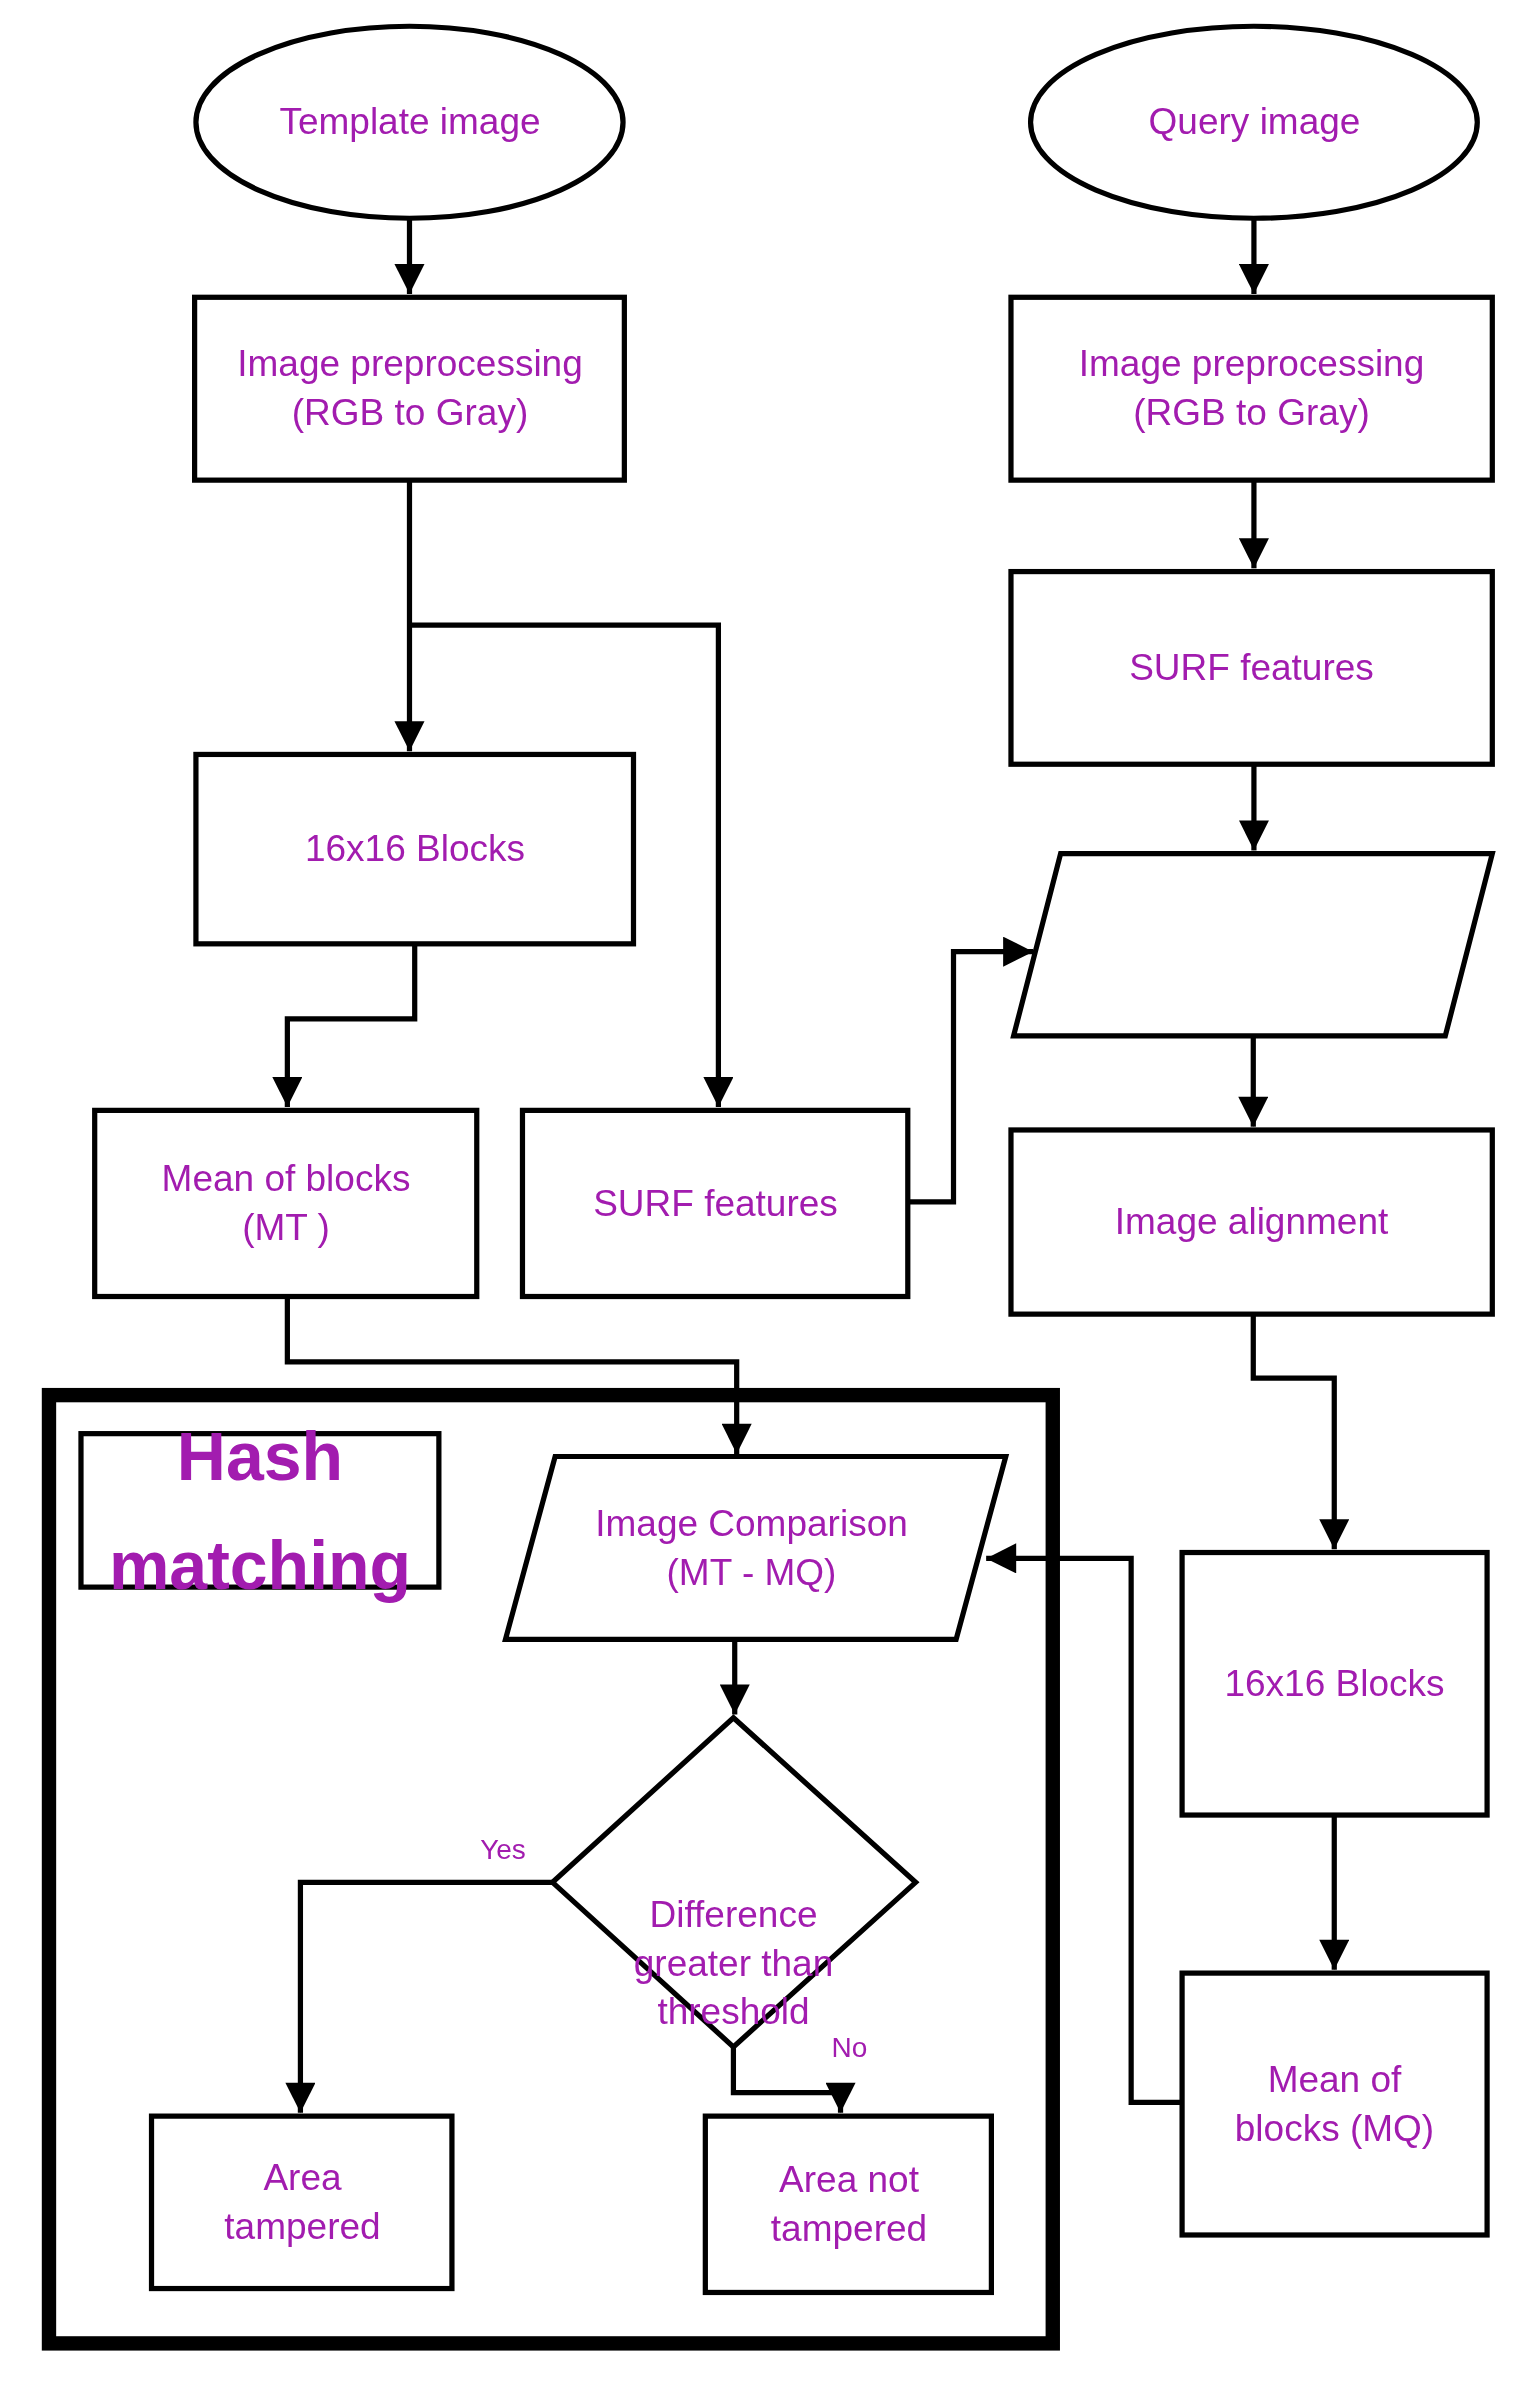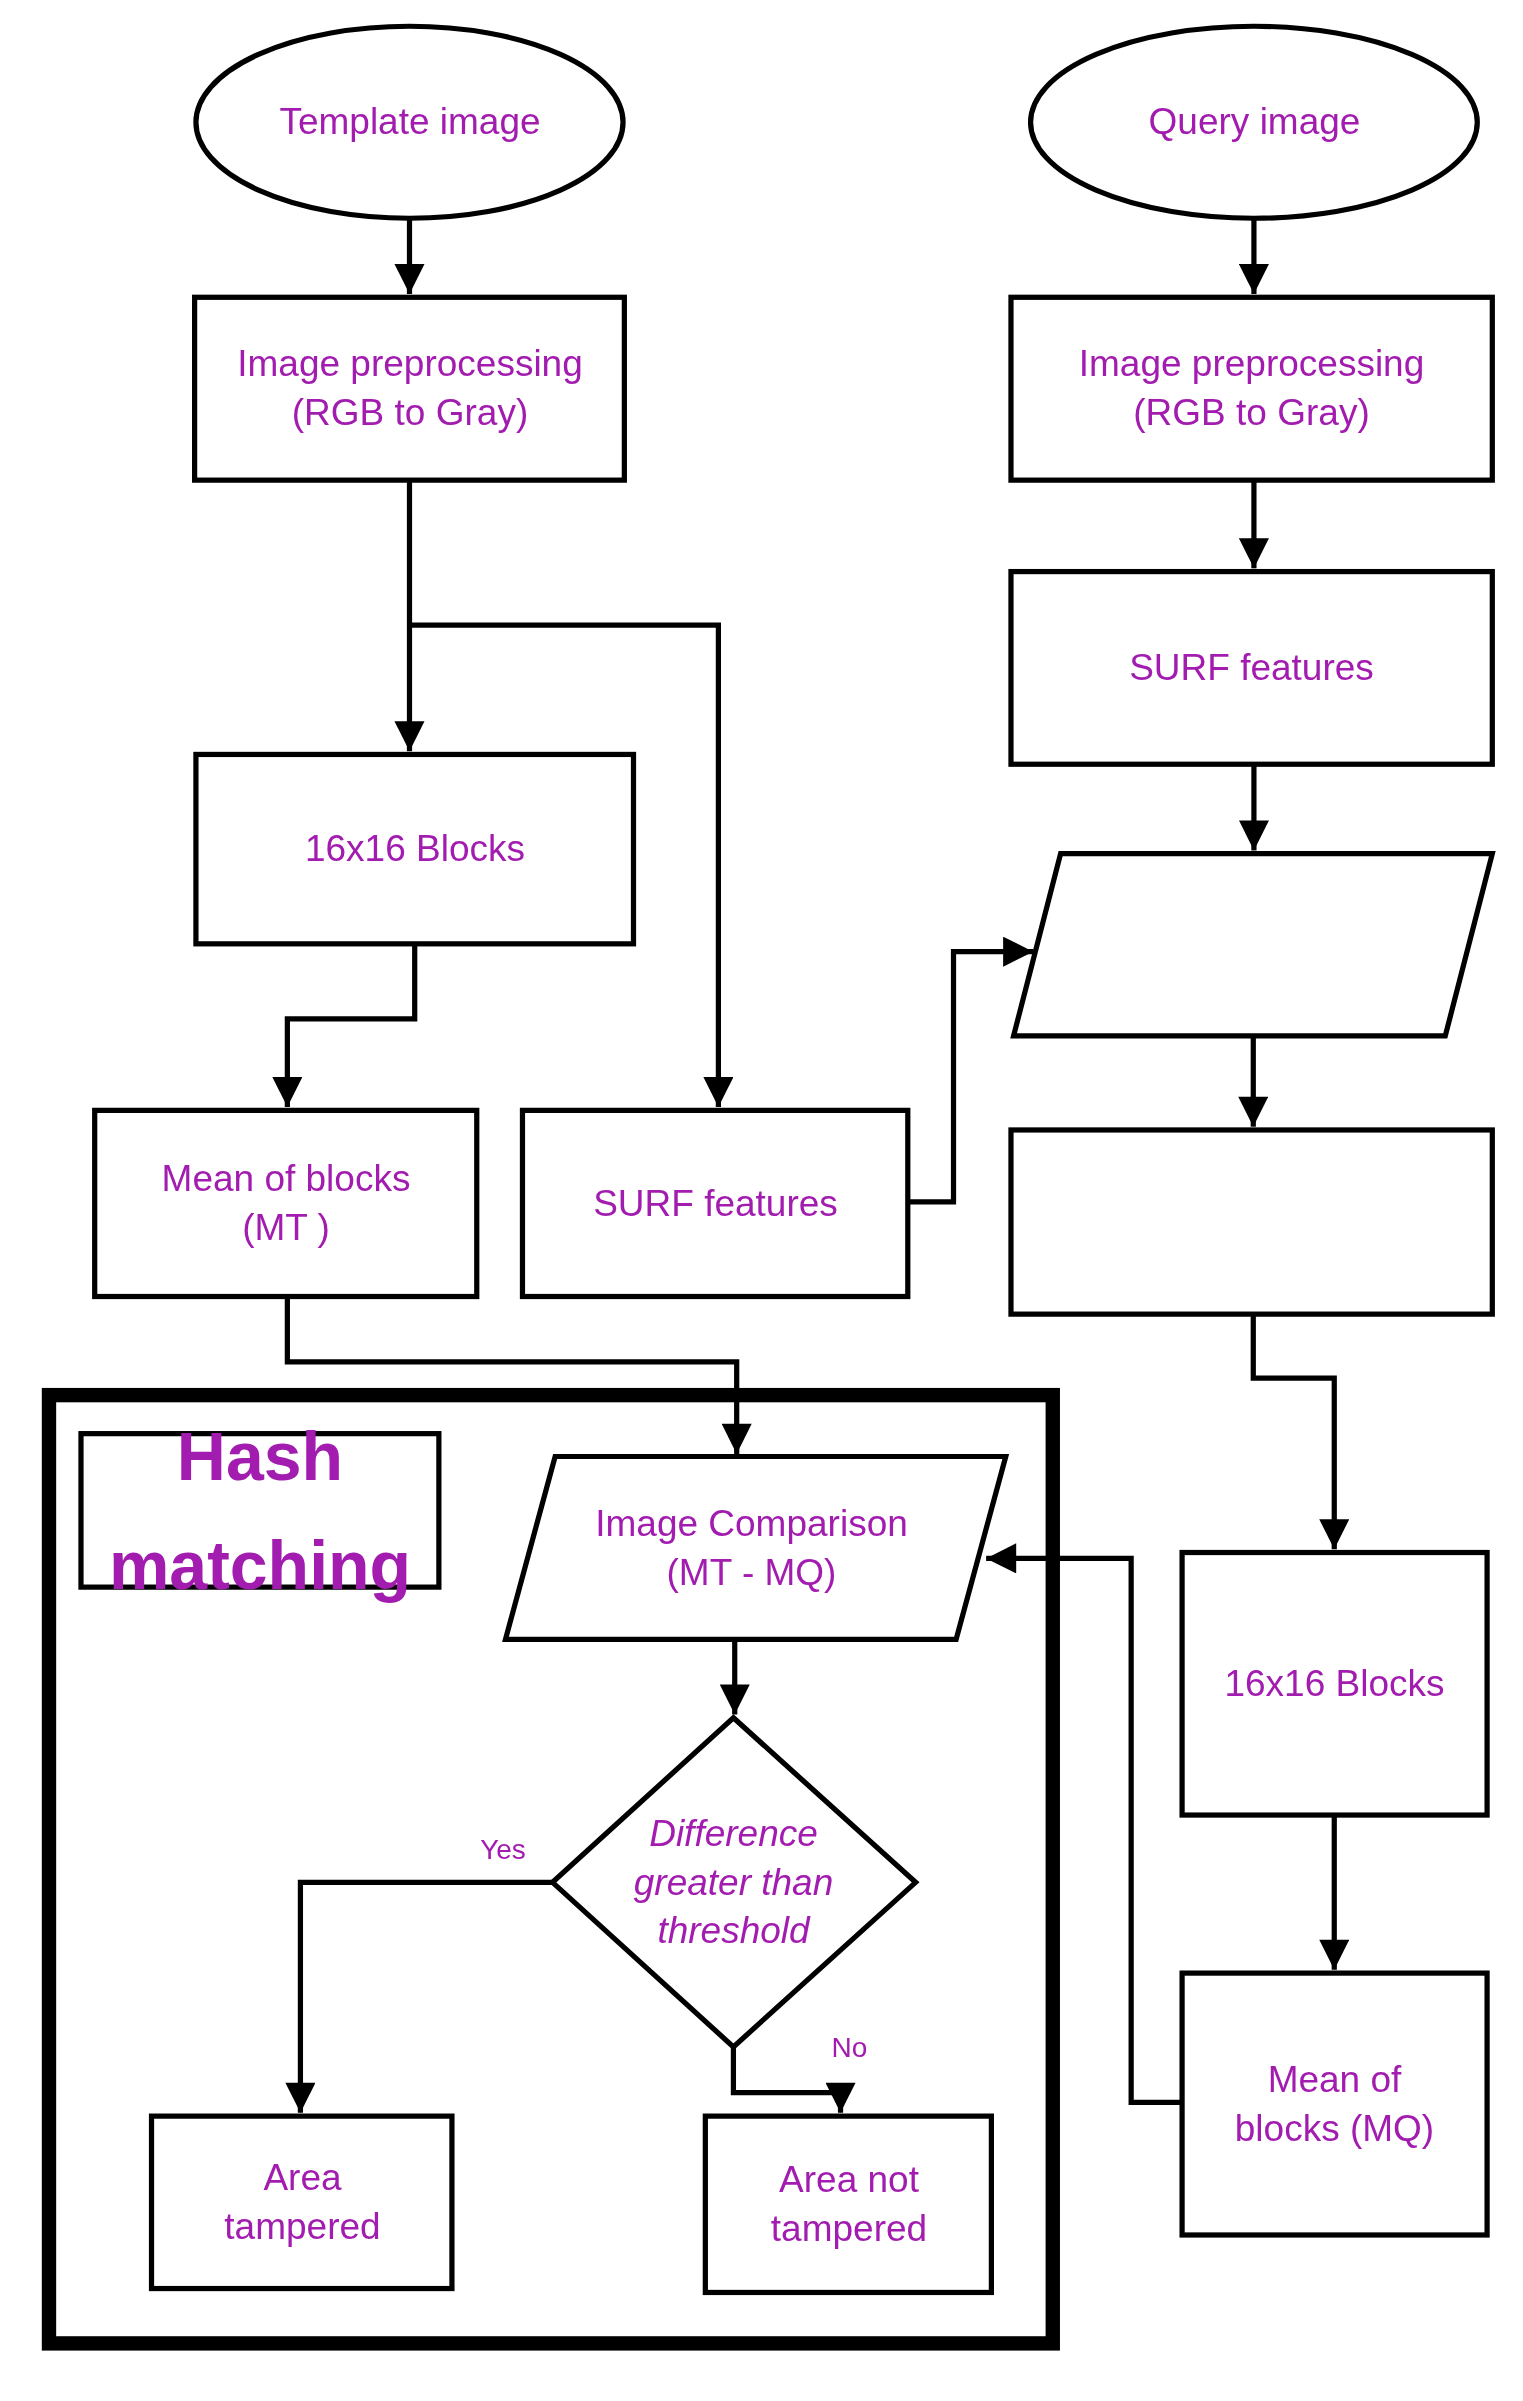"Image alignment" div.label { html: none -> <div>Image alignment</div> }
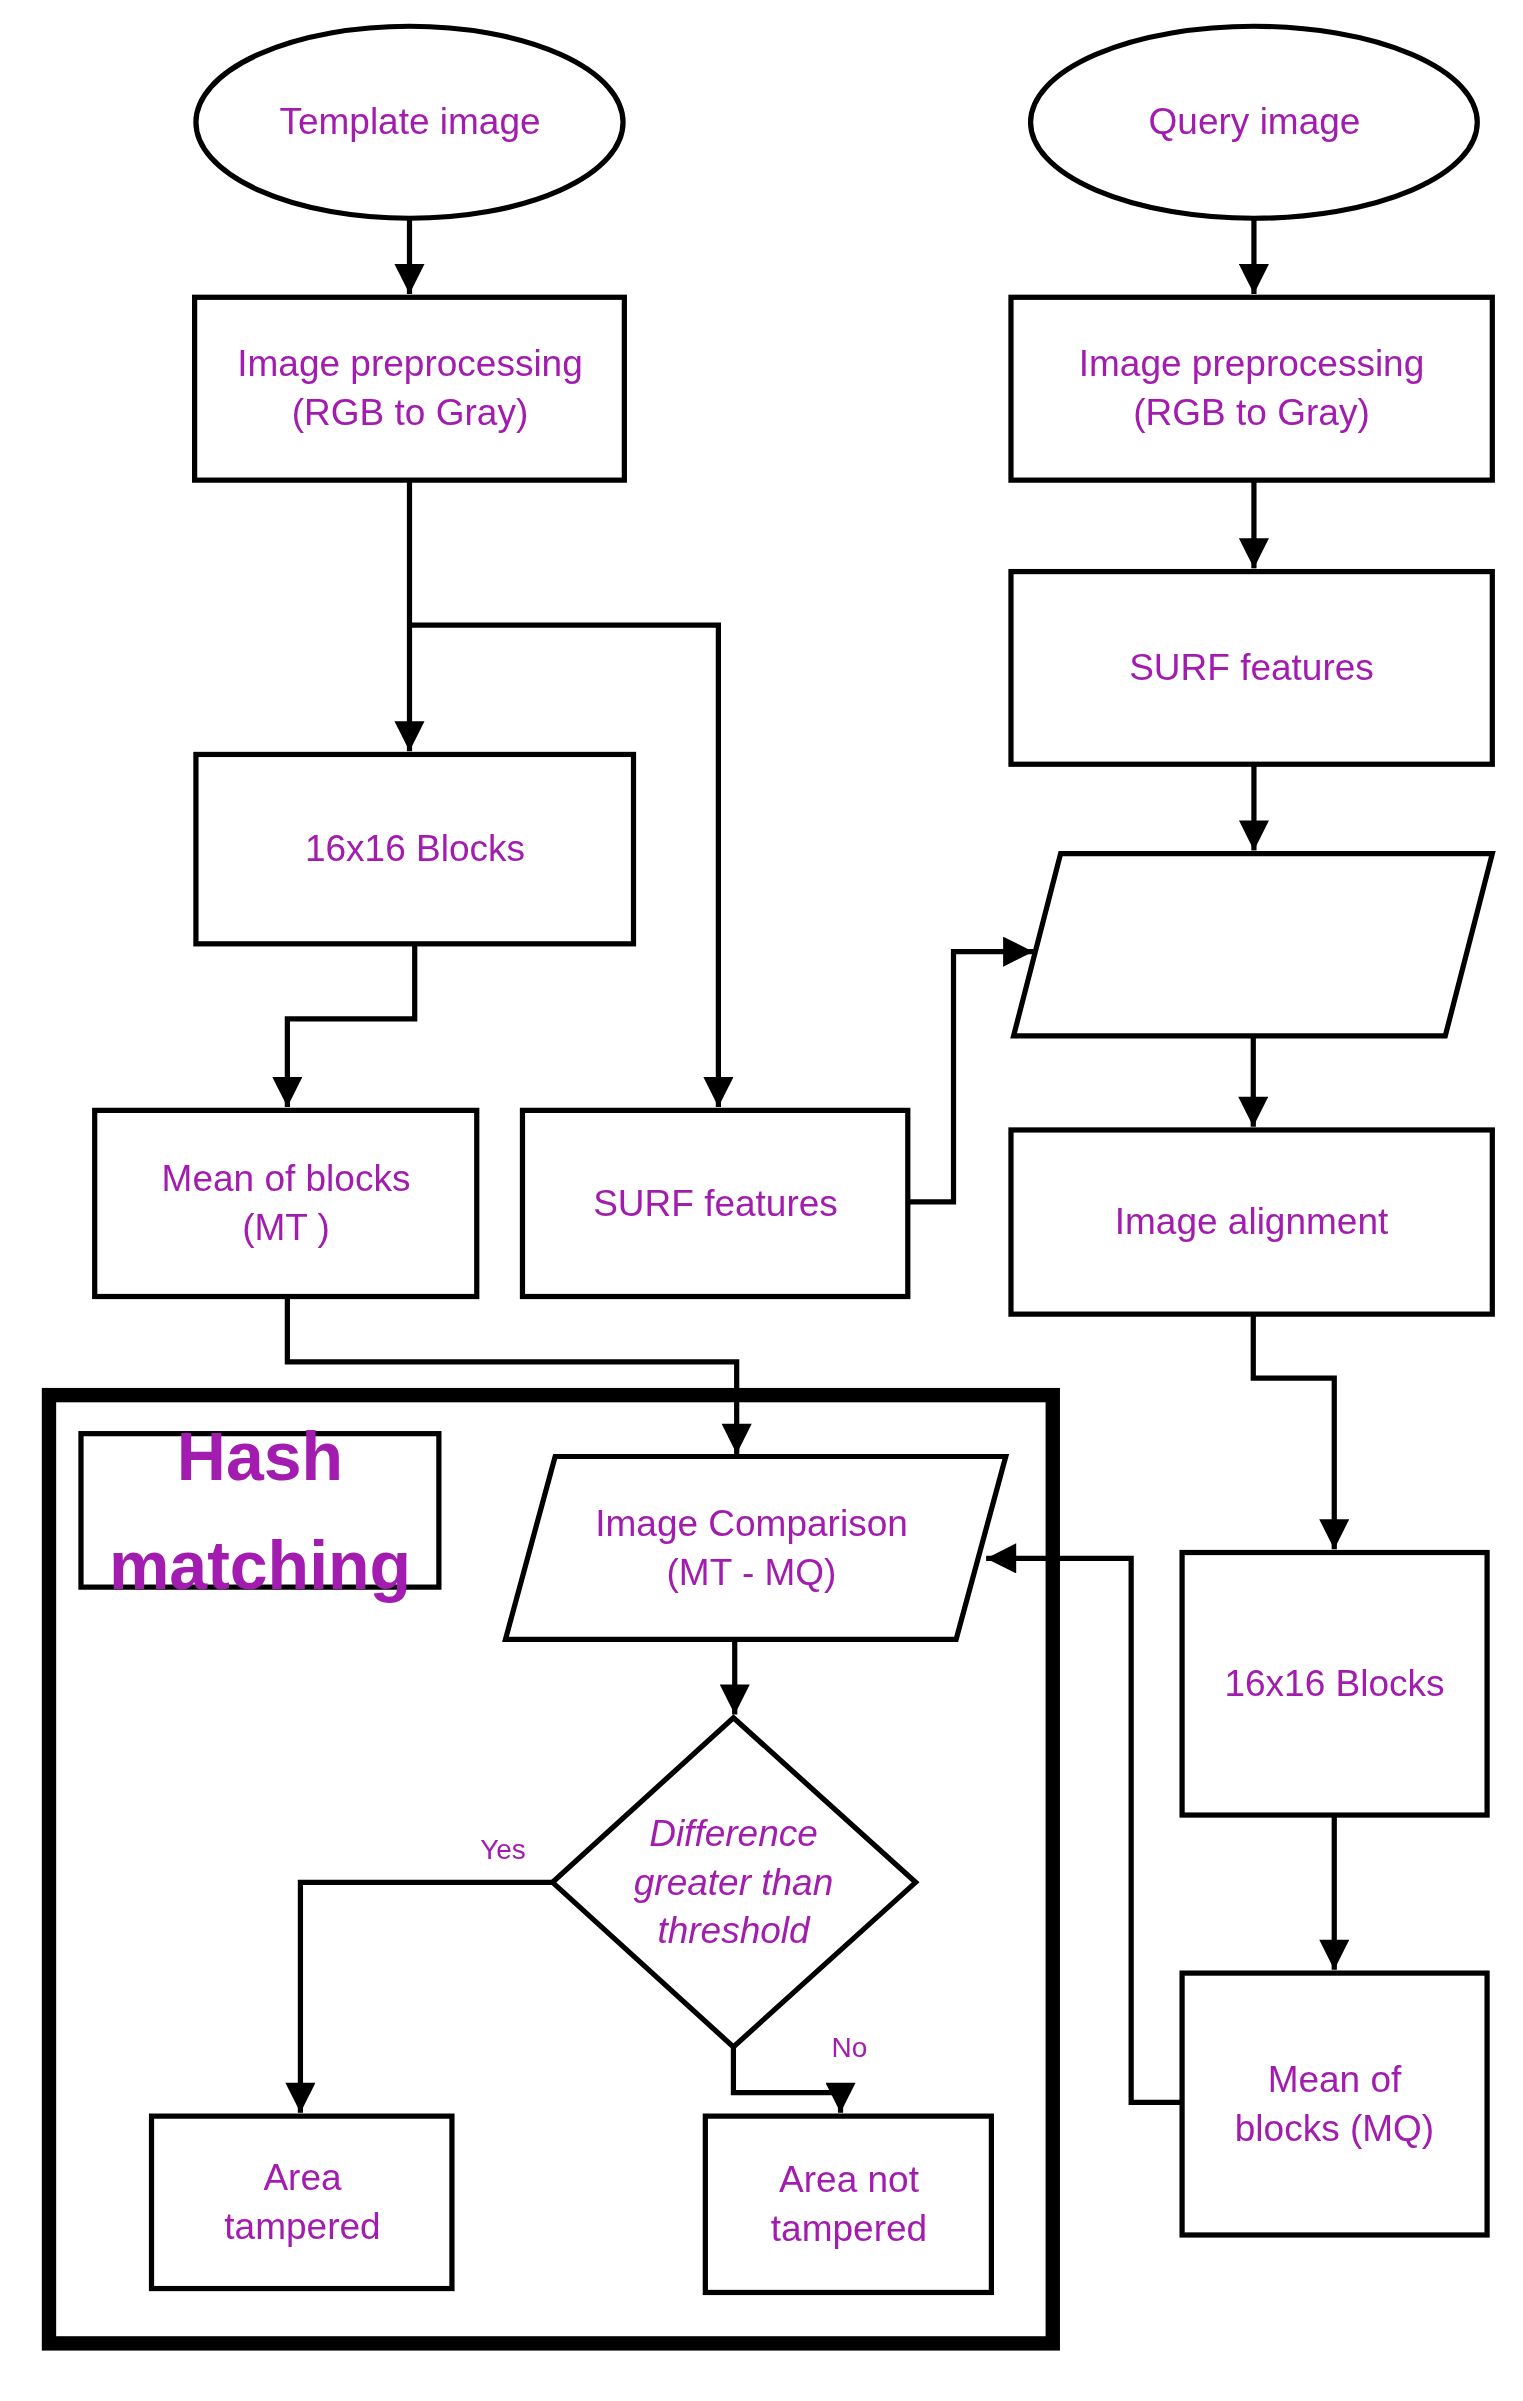"Difference" div.label { font-style: italic -> none; top: 1751px -> 1832px }
